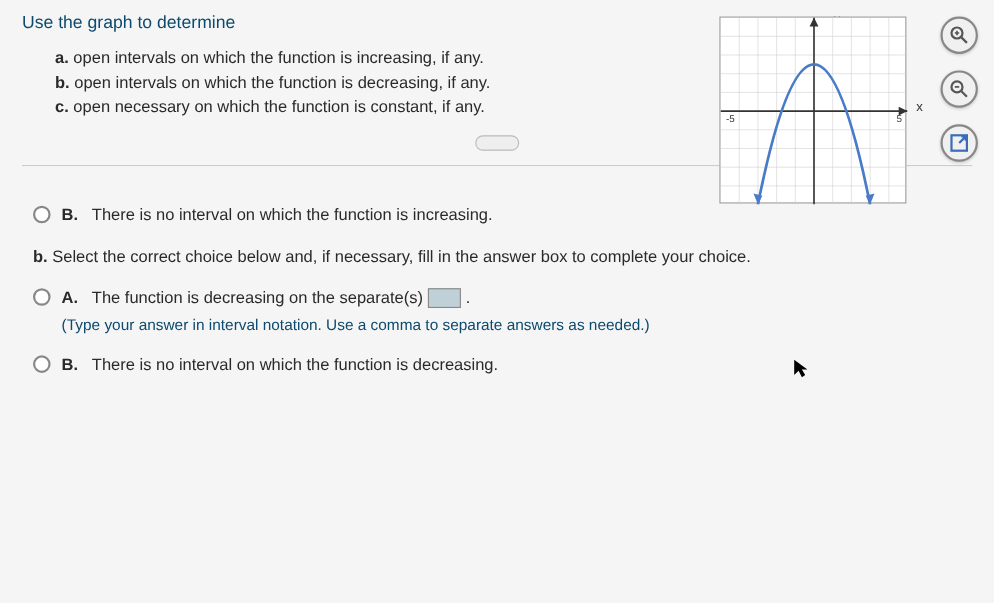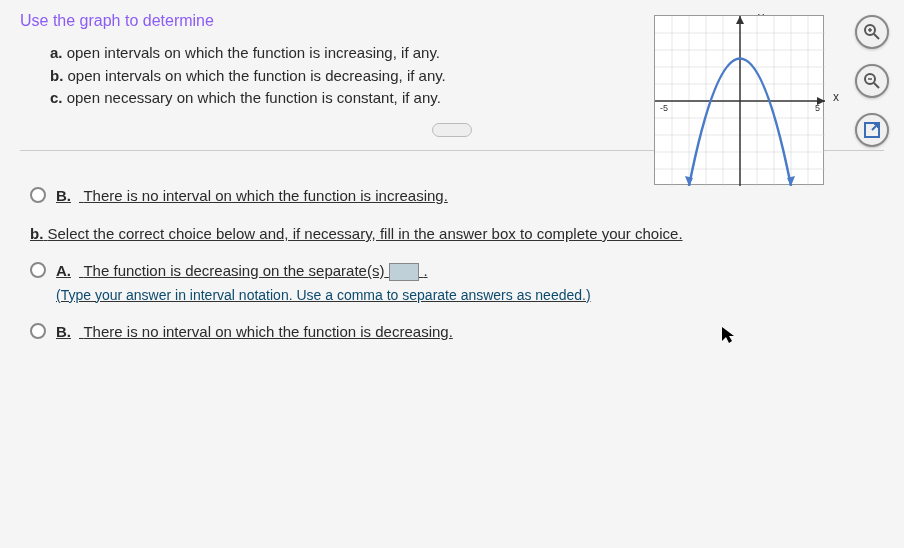"Use the graph to determine" .question-title { color: #8b5cf6 -> #0c4a6e }
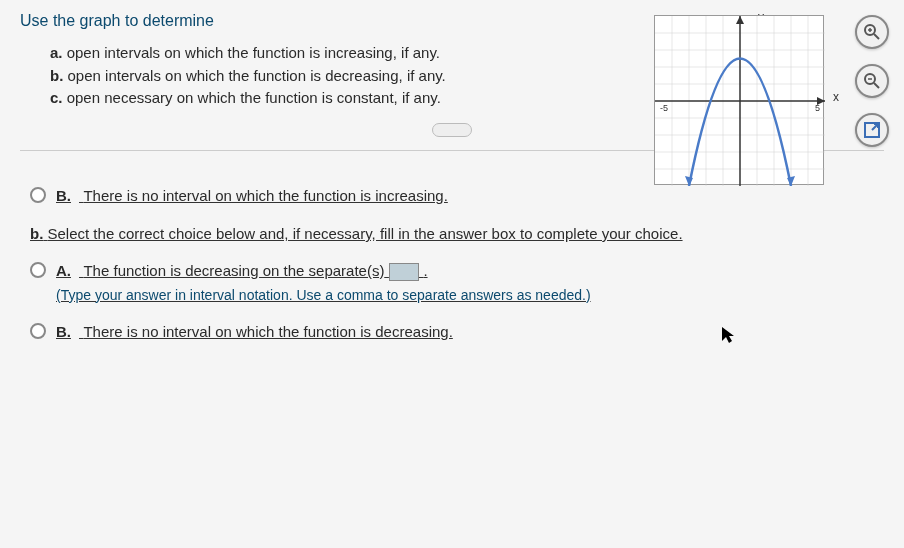"B. There is no interval" .answer-section { text-decoration: underline -> none }
